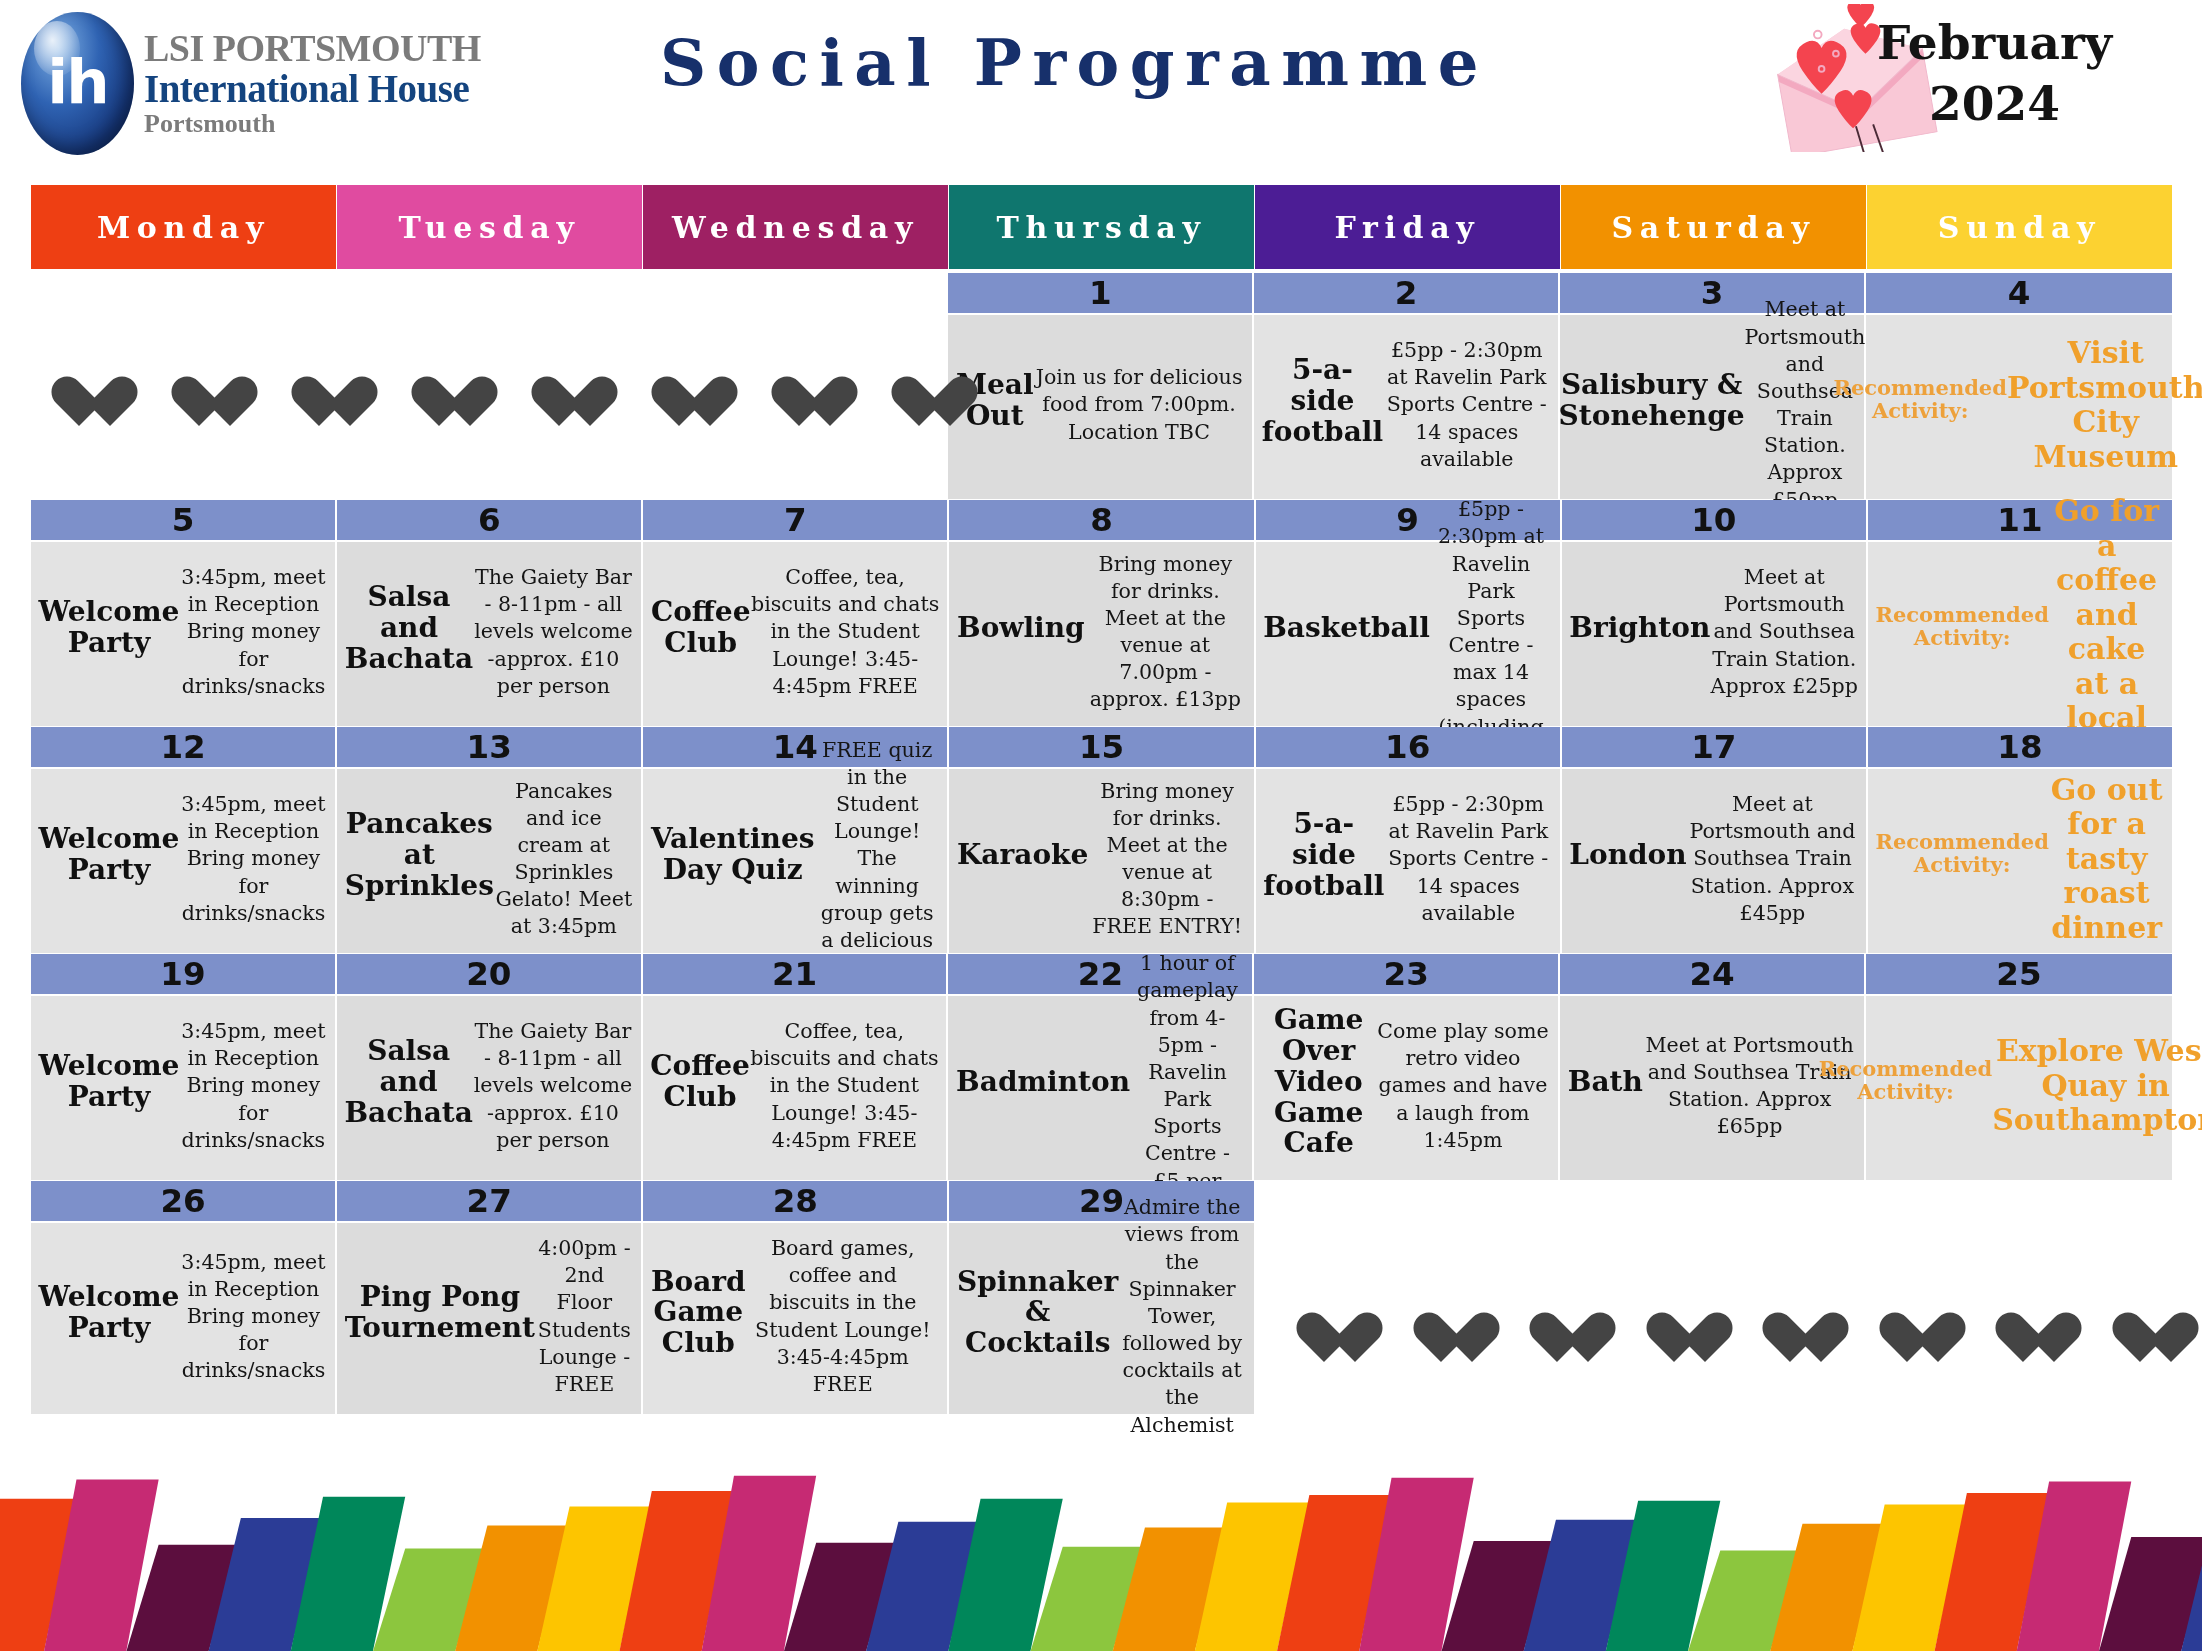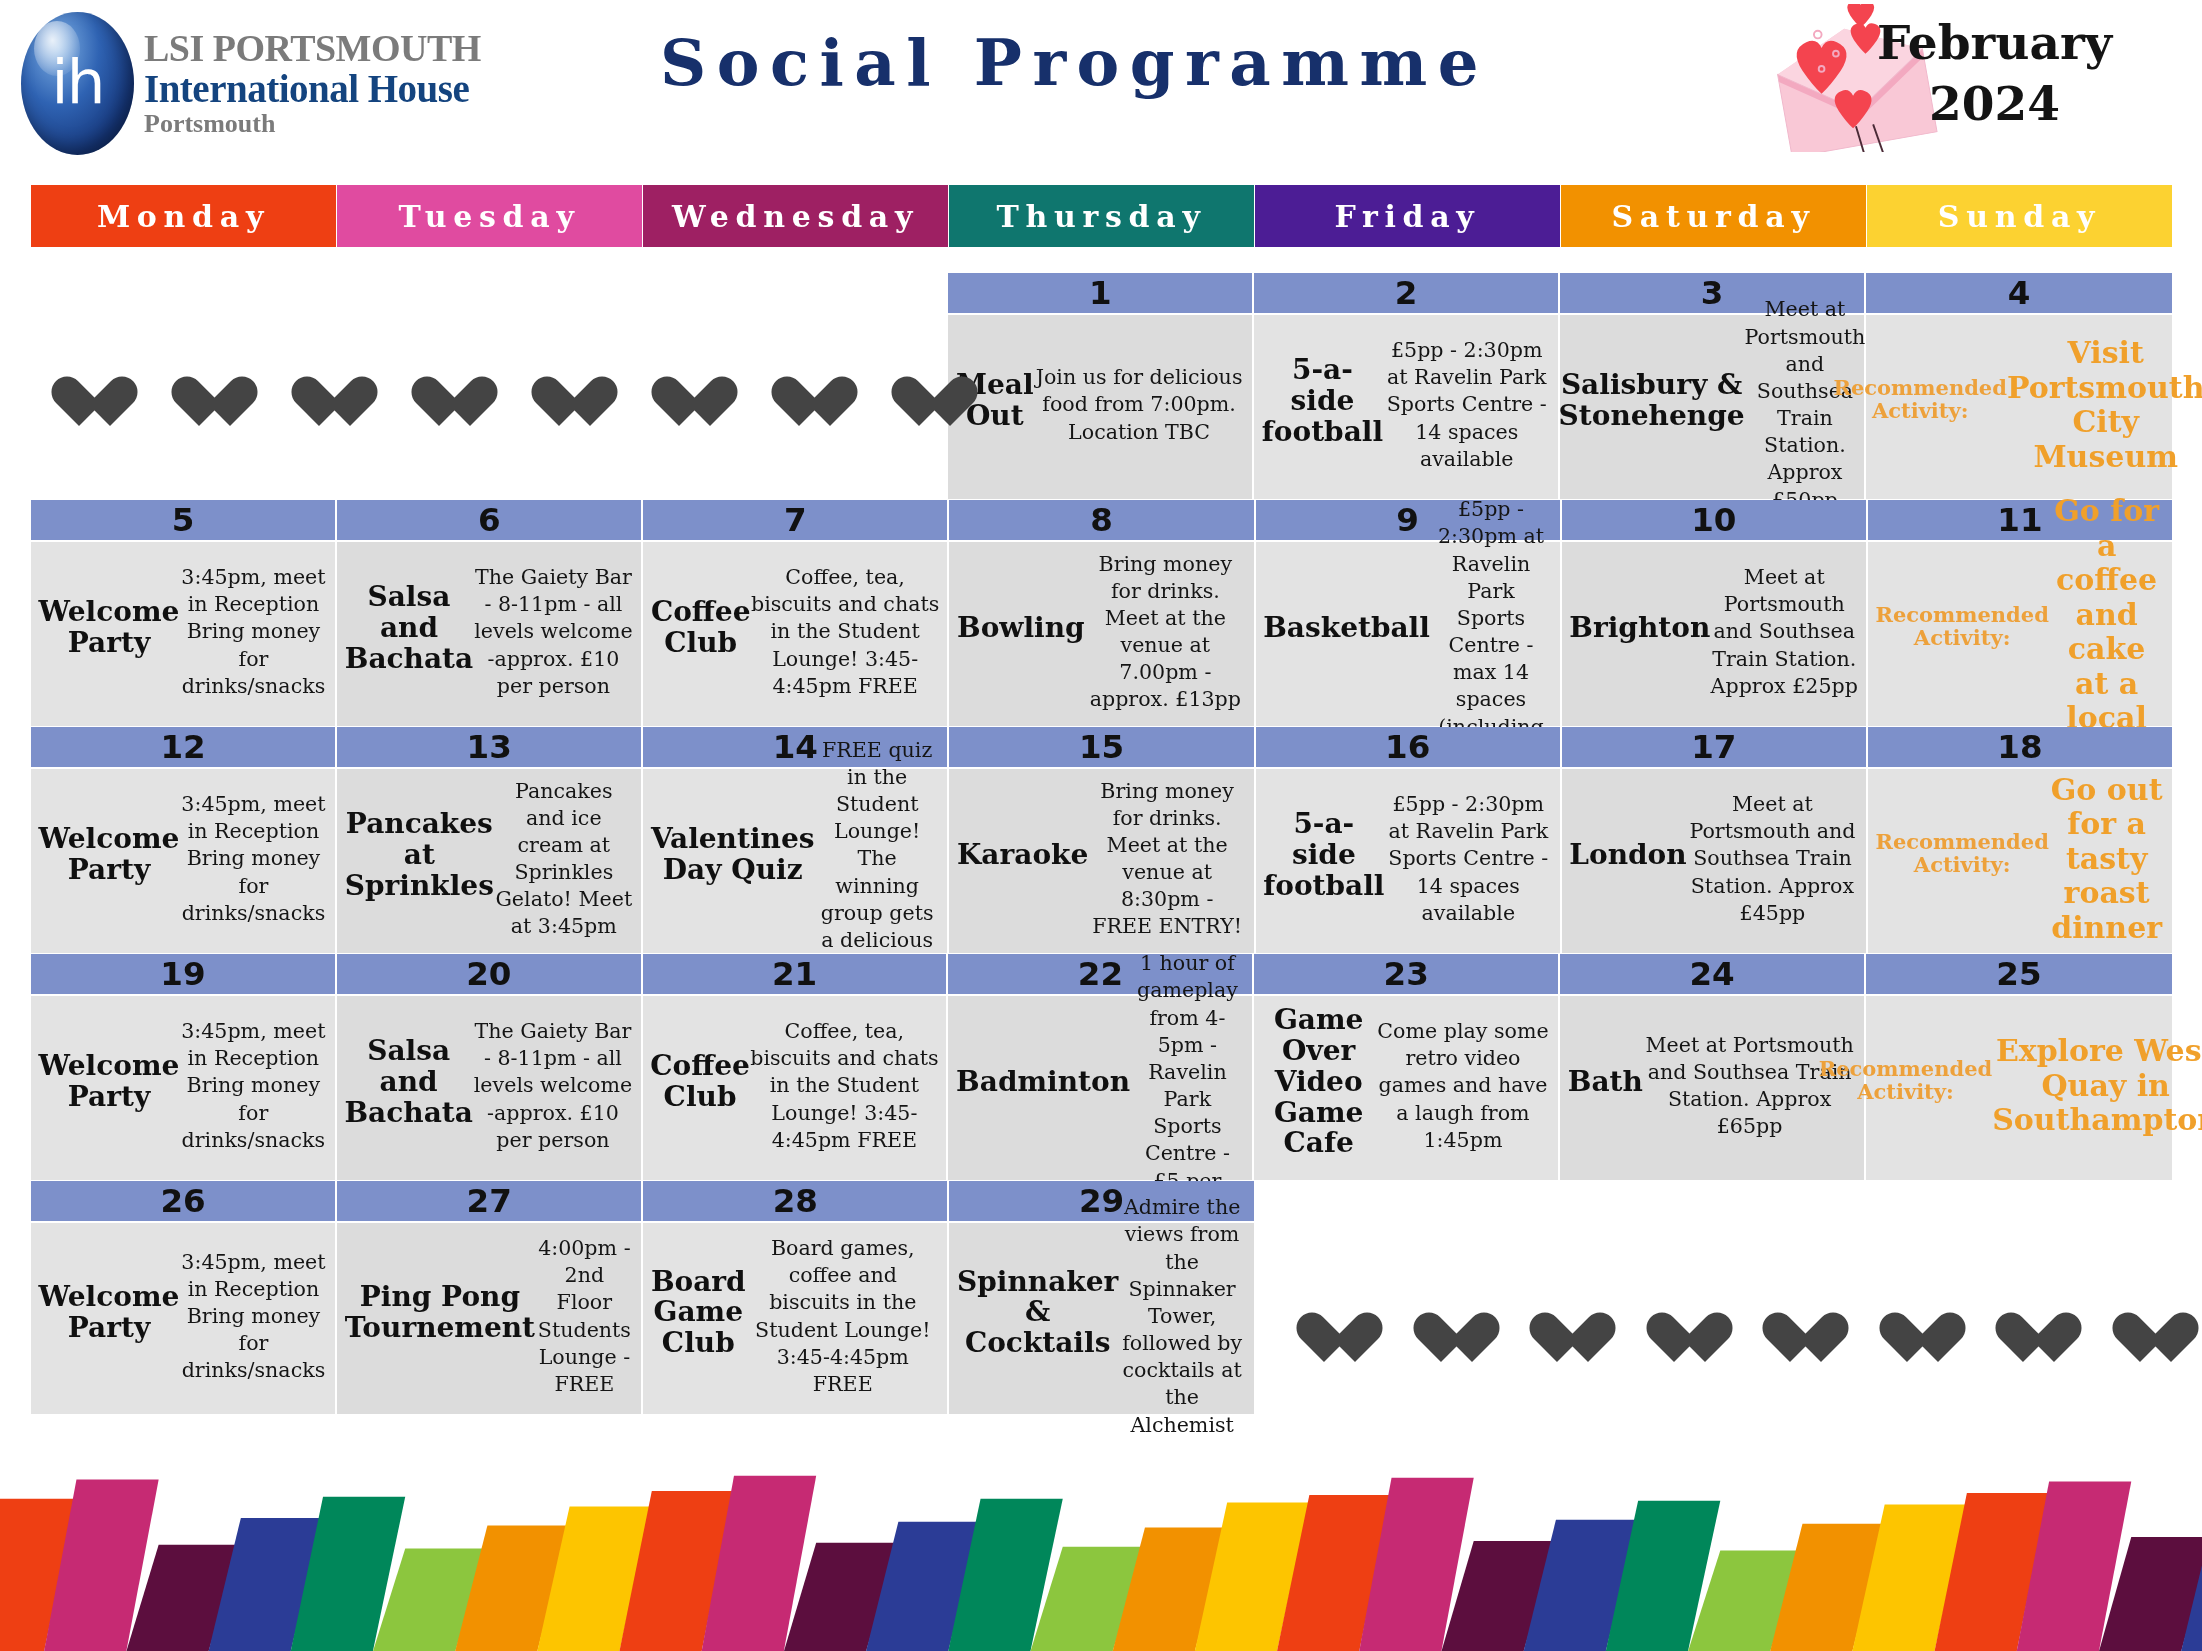"ih" .logo-oval .ih { font-weight: normal -> bold }
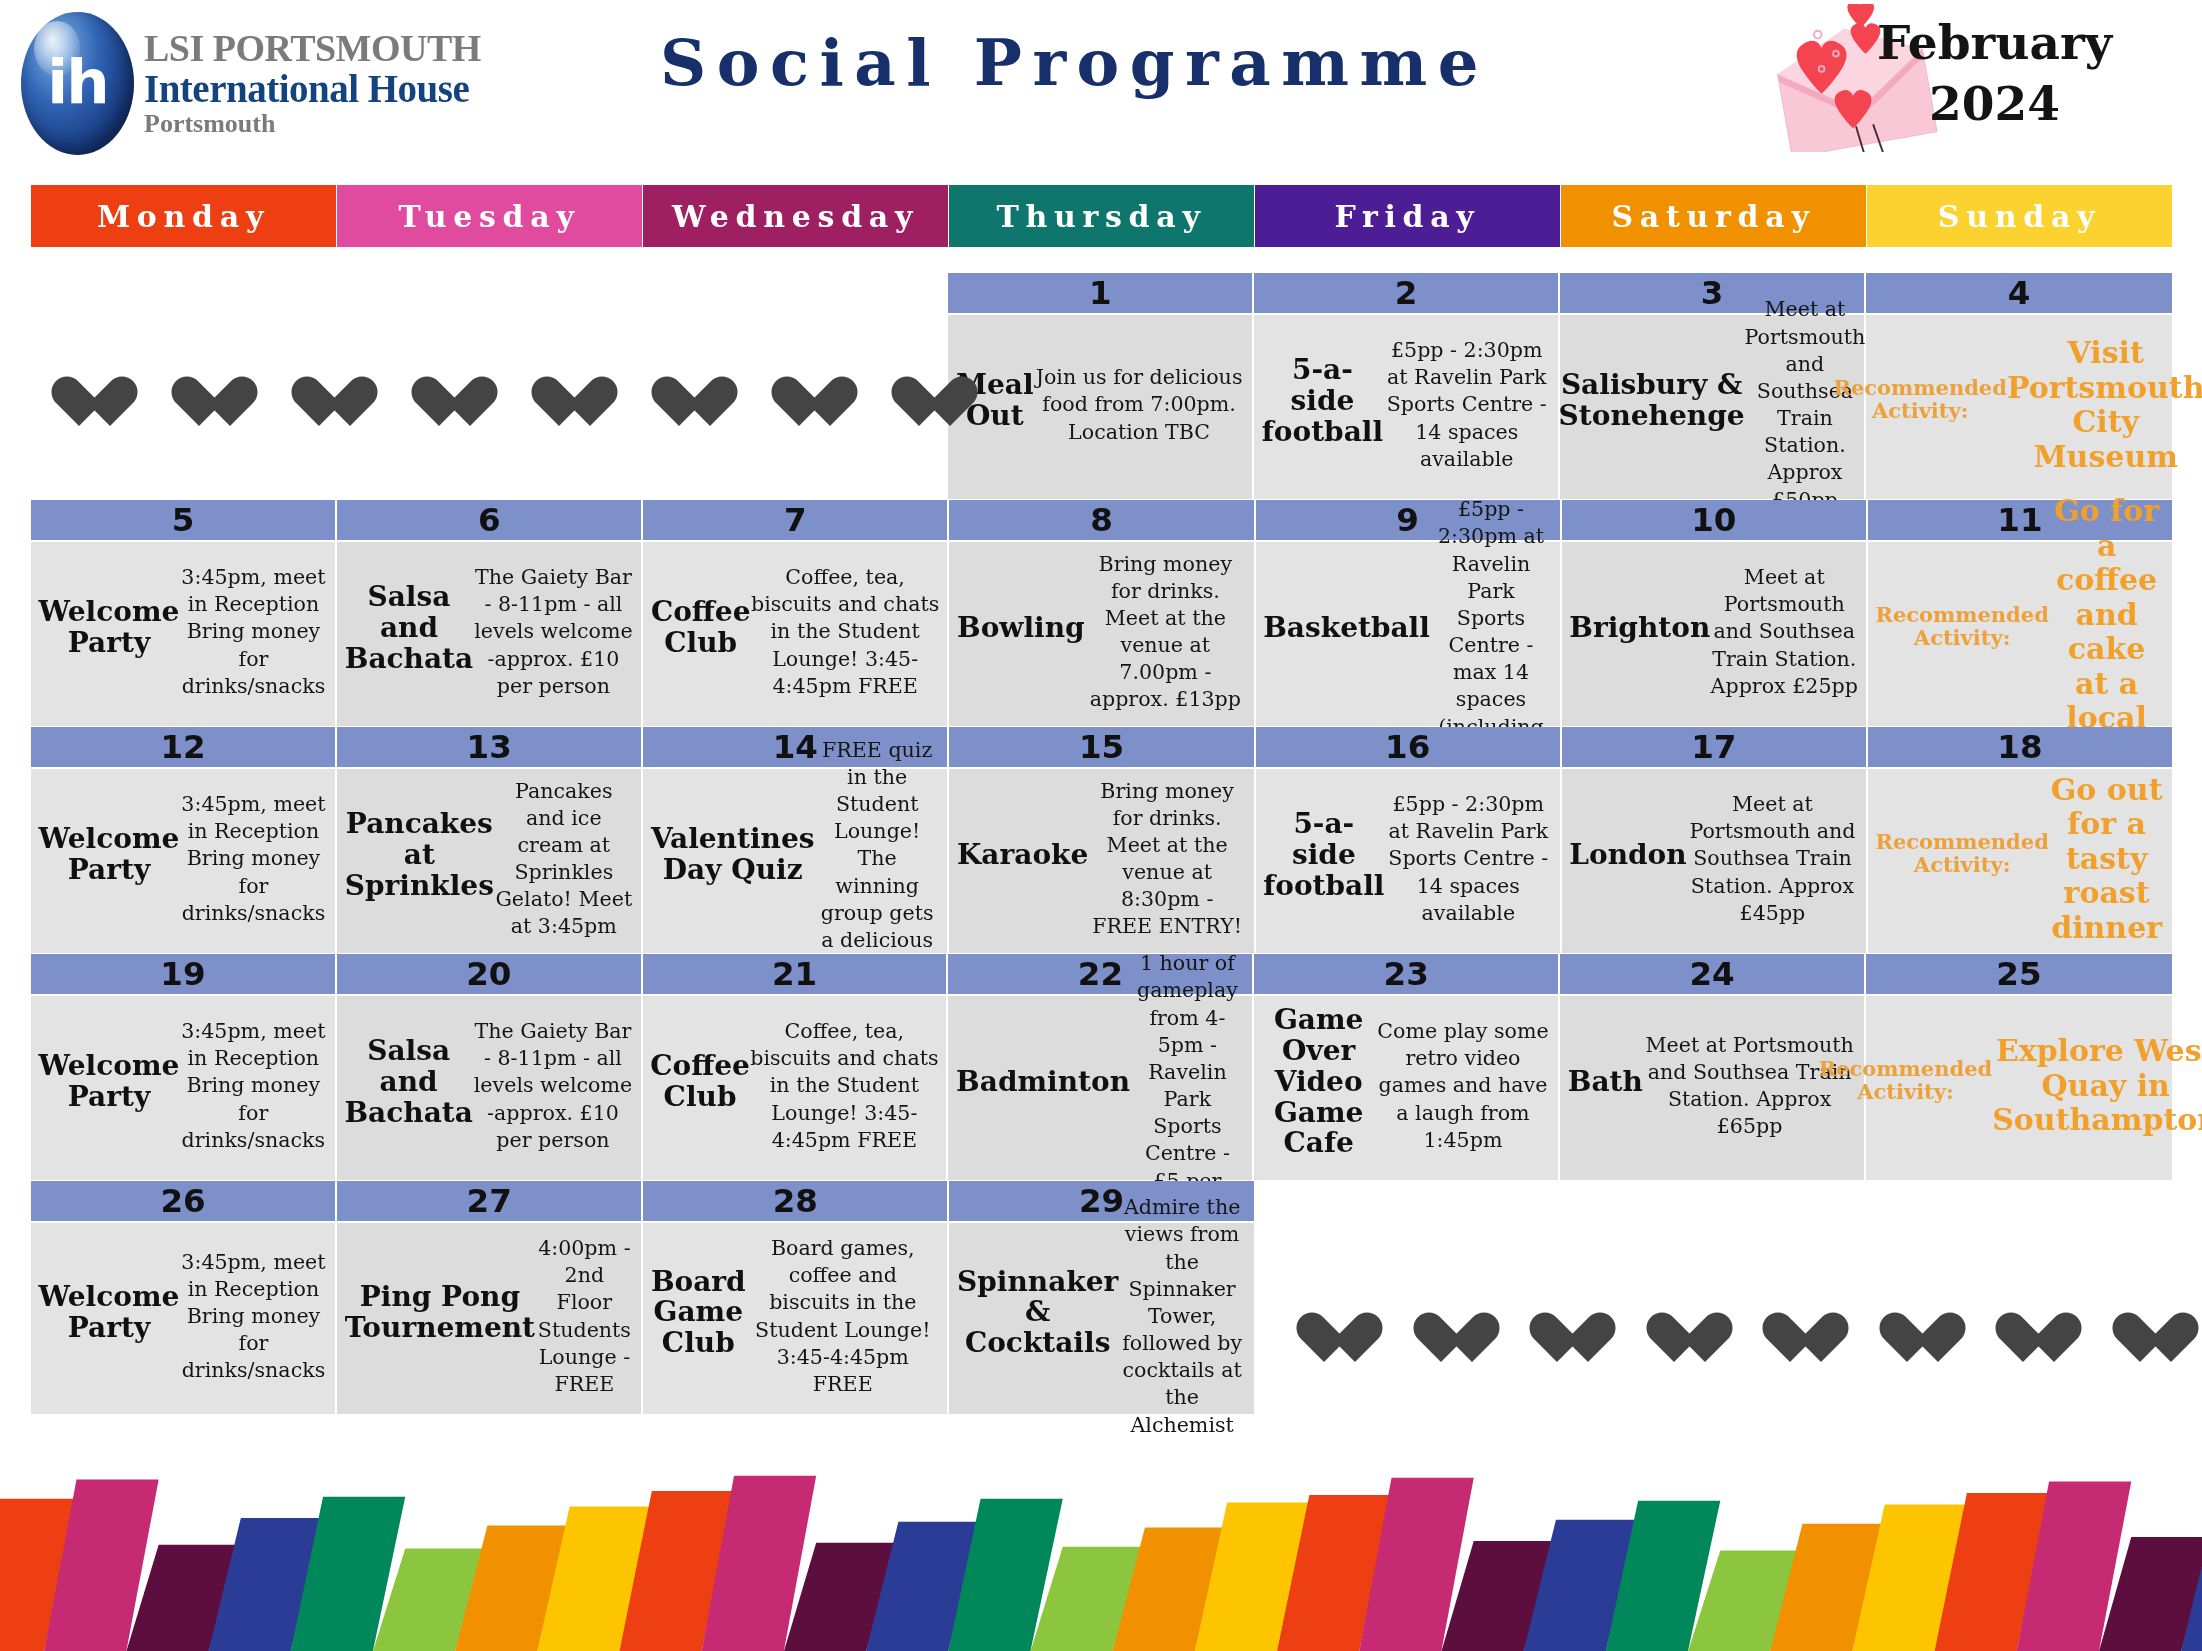"Monday" .weekbar { height: 62px -> 84px }
